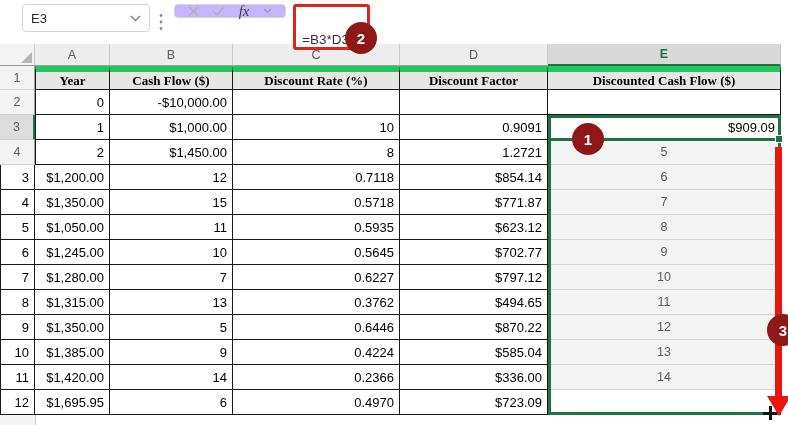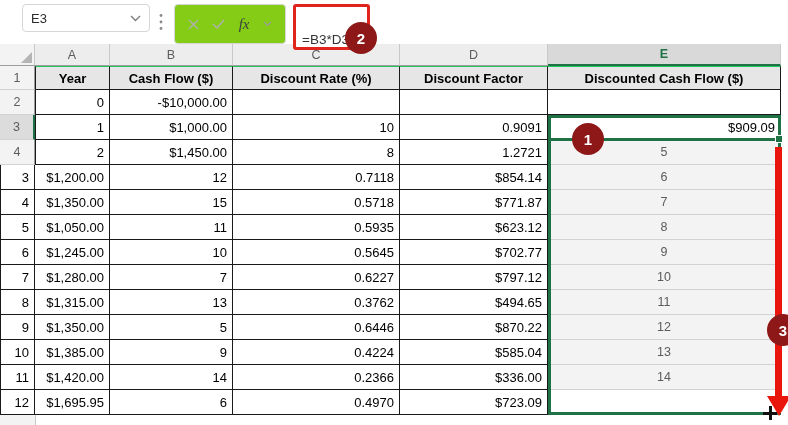"fx" .fx-box { background: #84cc16 -> #c4b5fd; height: 40px -> 14px }
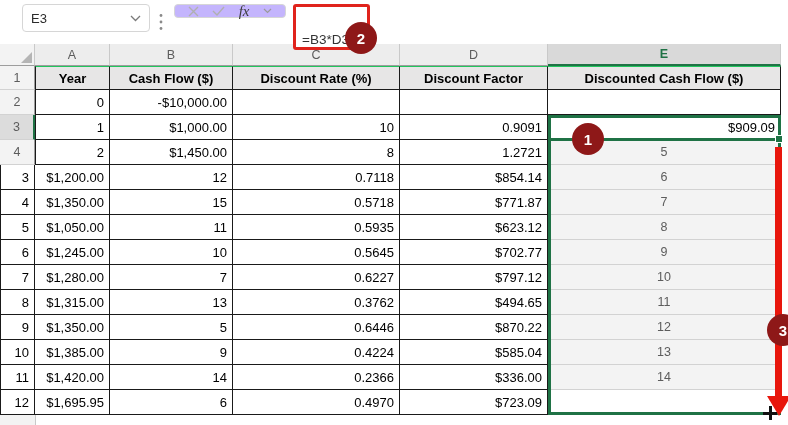"Year" .cell.toprow { border-top: 1px solid #22c55e -> 6px solid #22c55e; font-family: none -> Liberation Serif, serif }
